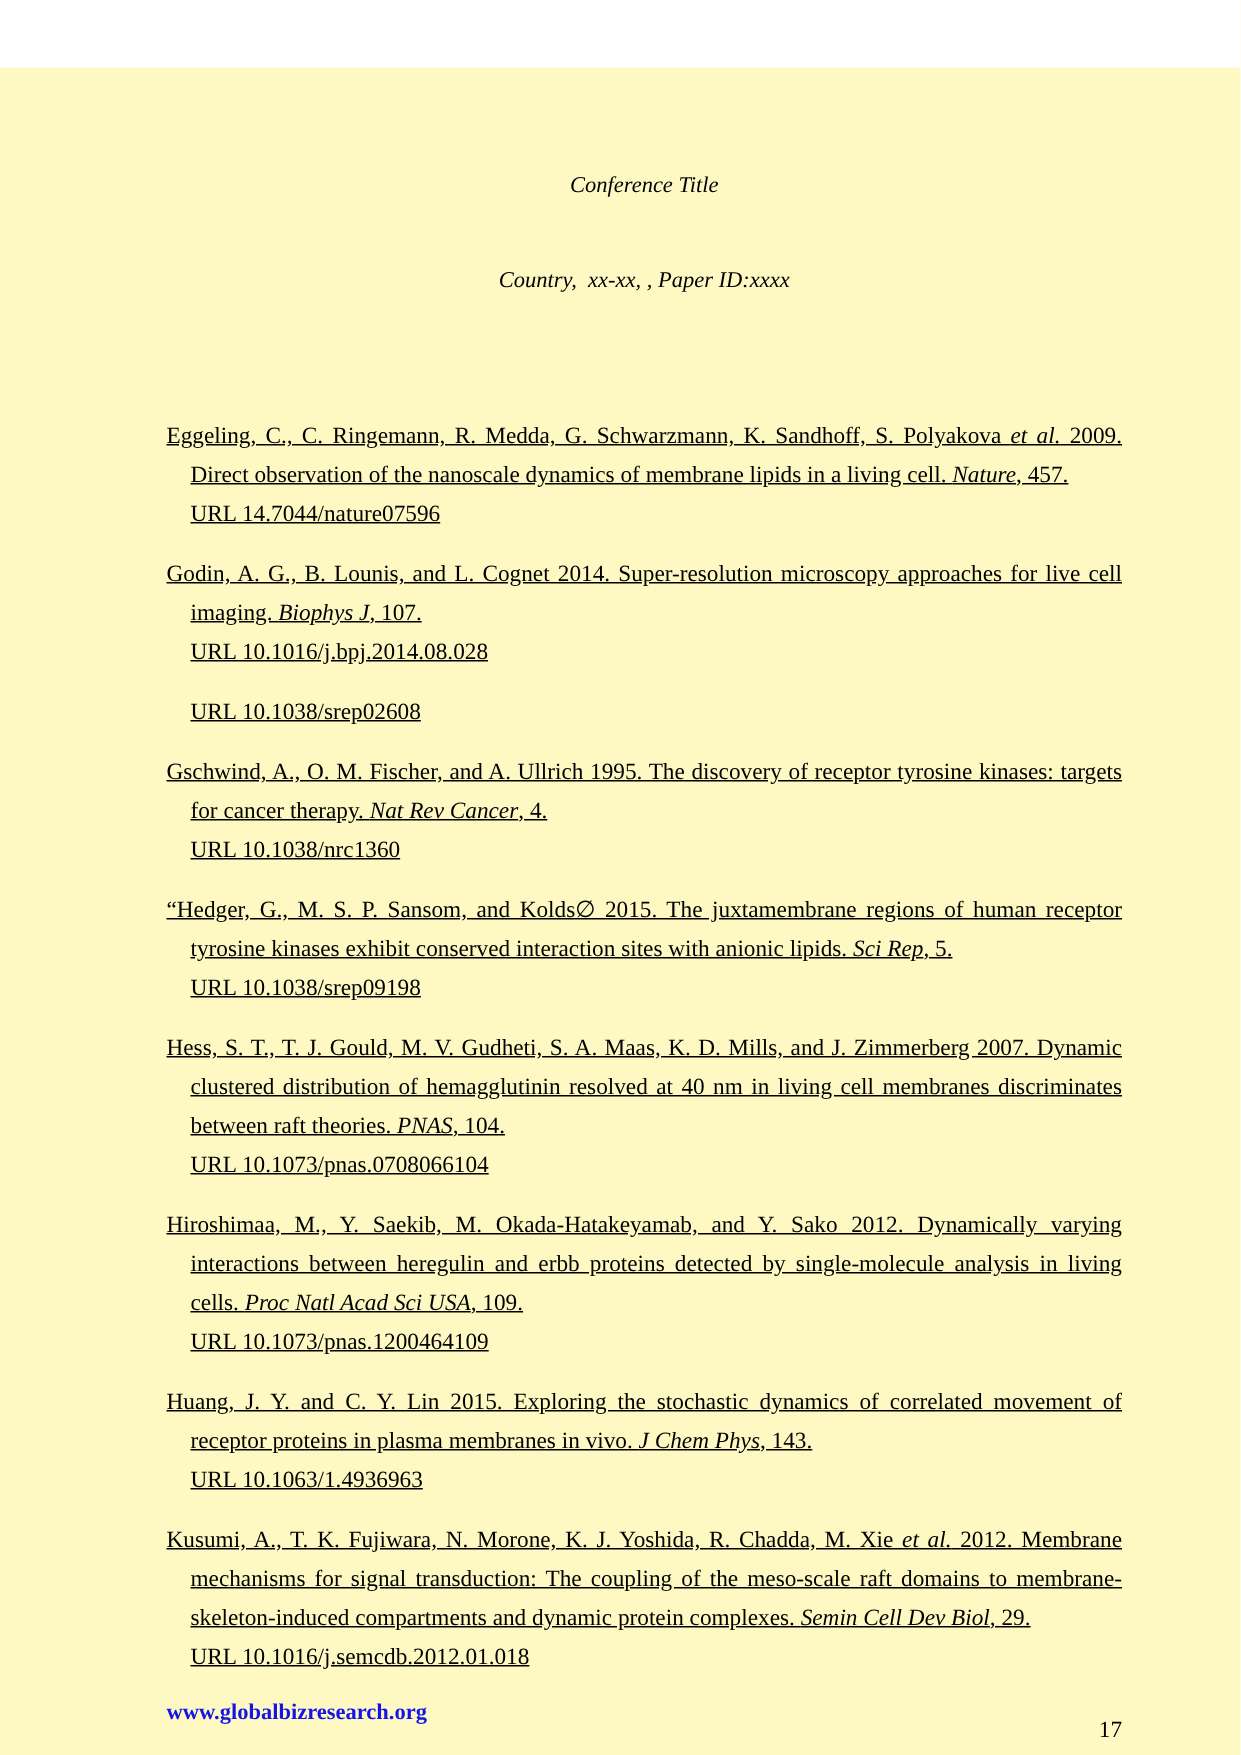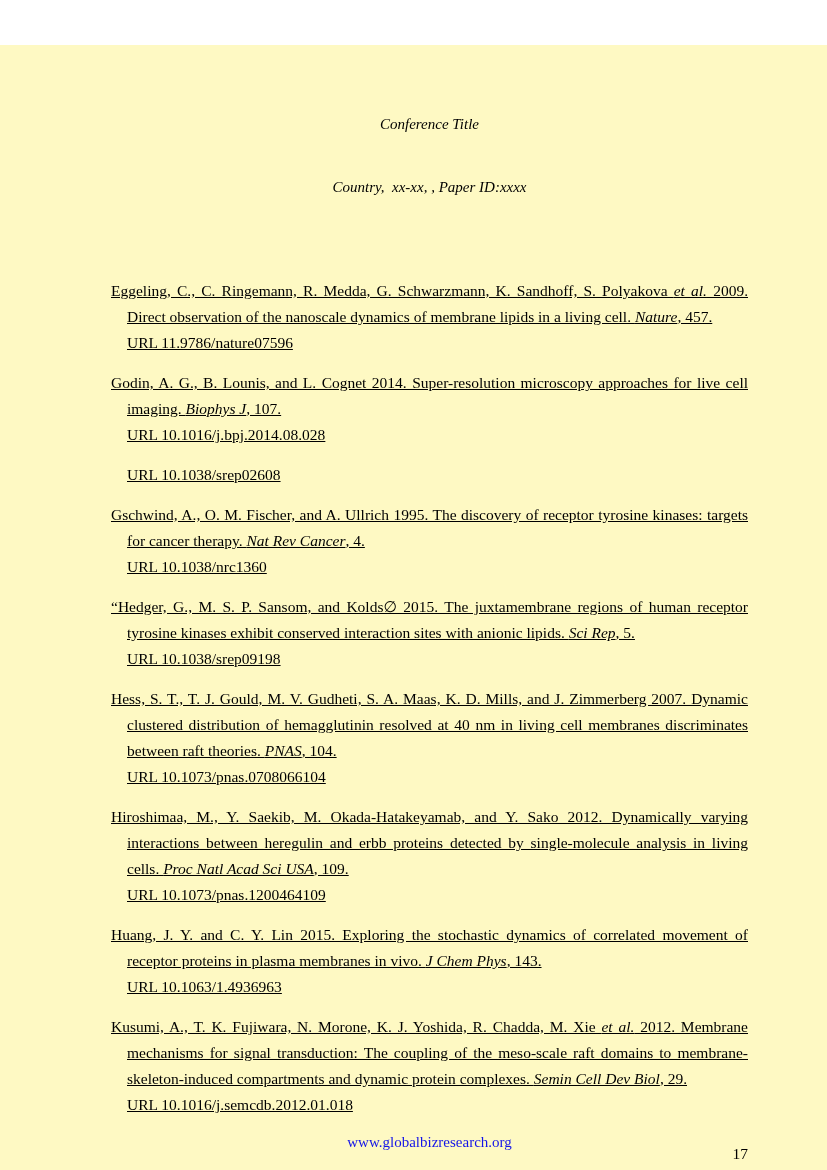"URL 11.9786/nature07596" div.ref-url { text: 11.9786/nature07596 -> 14.7044/nature07596 }
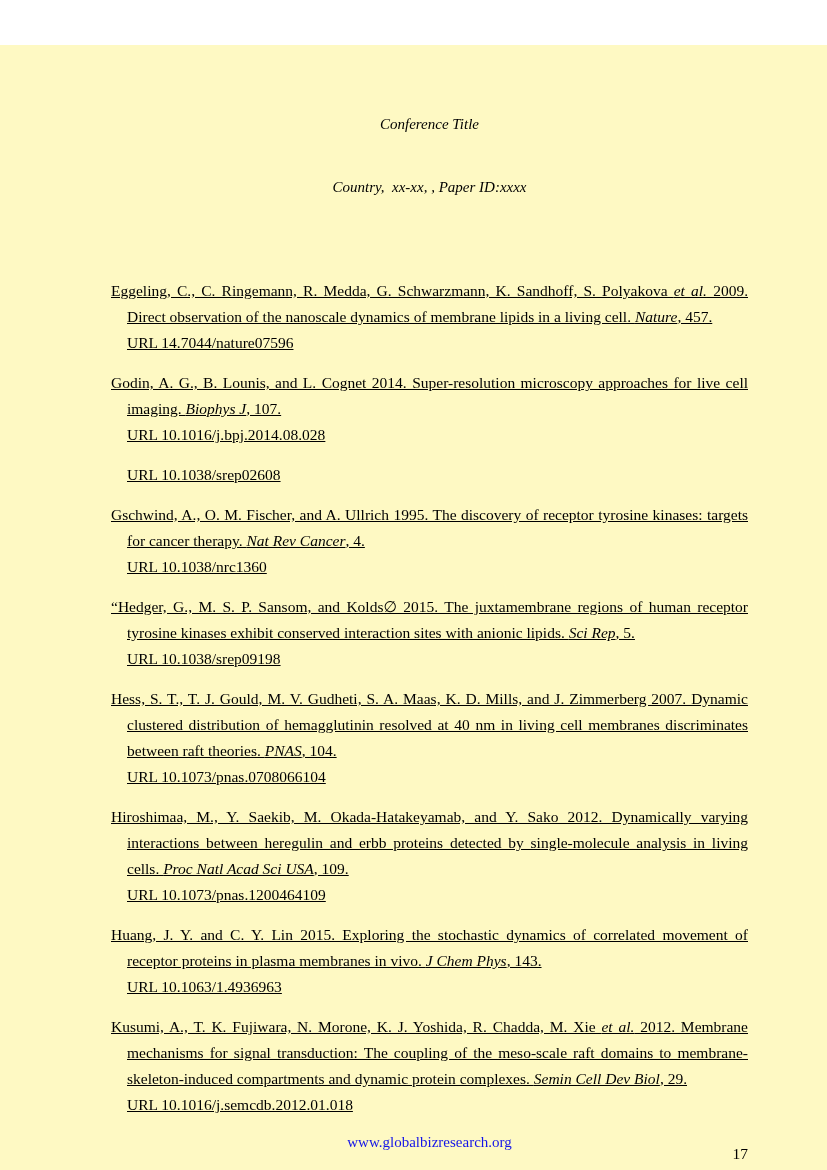"www.globalbizresearch.org" .footer-link { font-weight: normal -> bold; text-align: center -> none }
